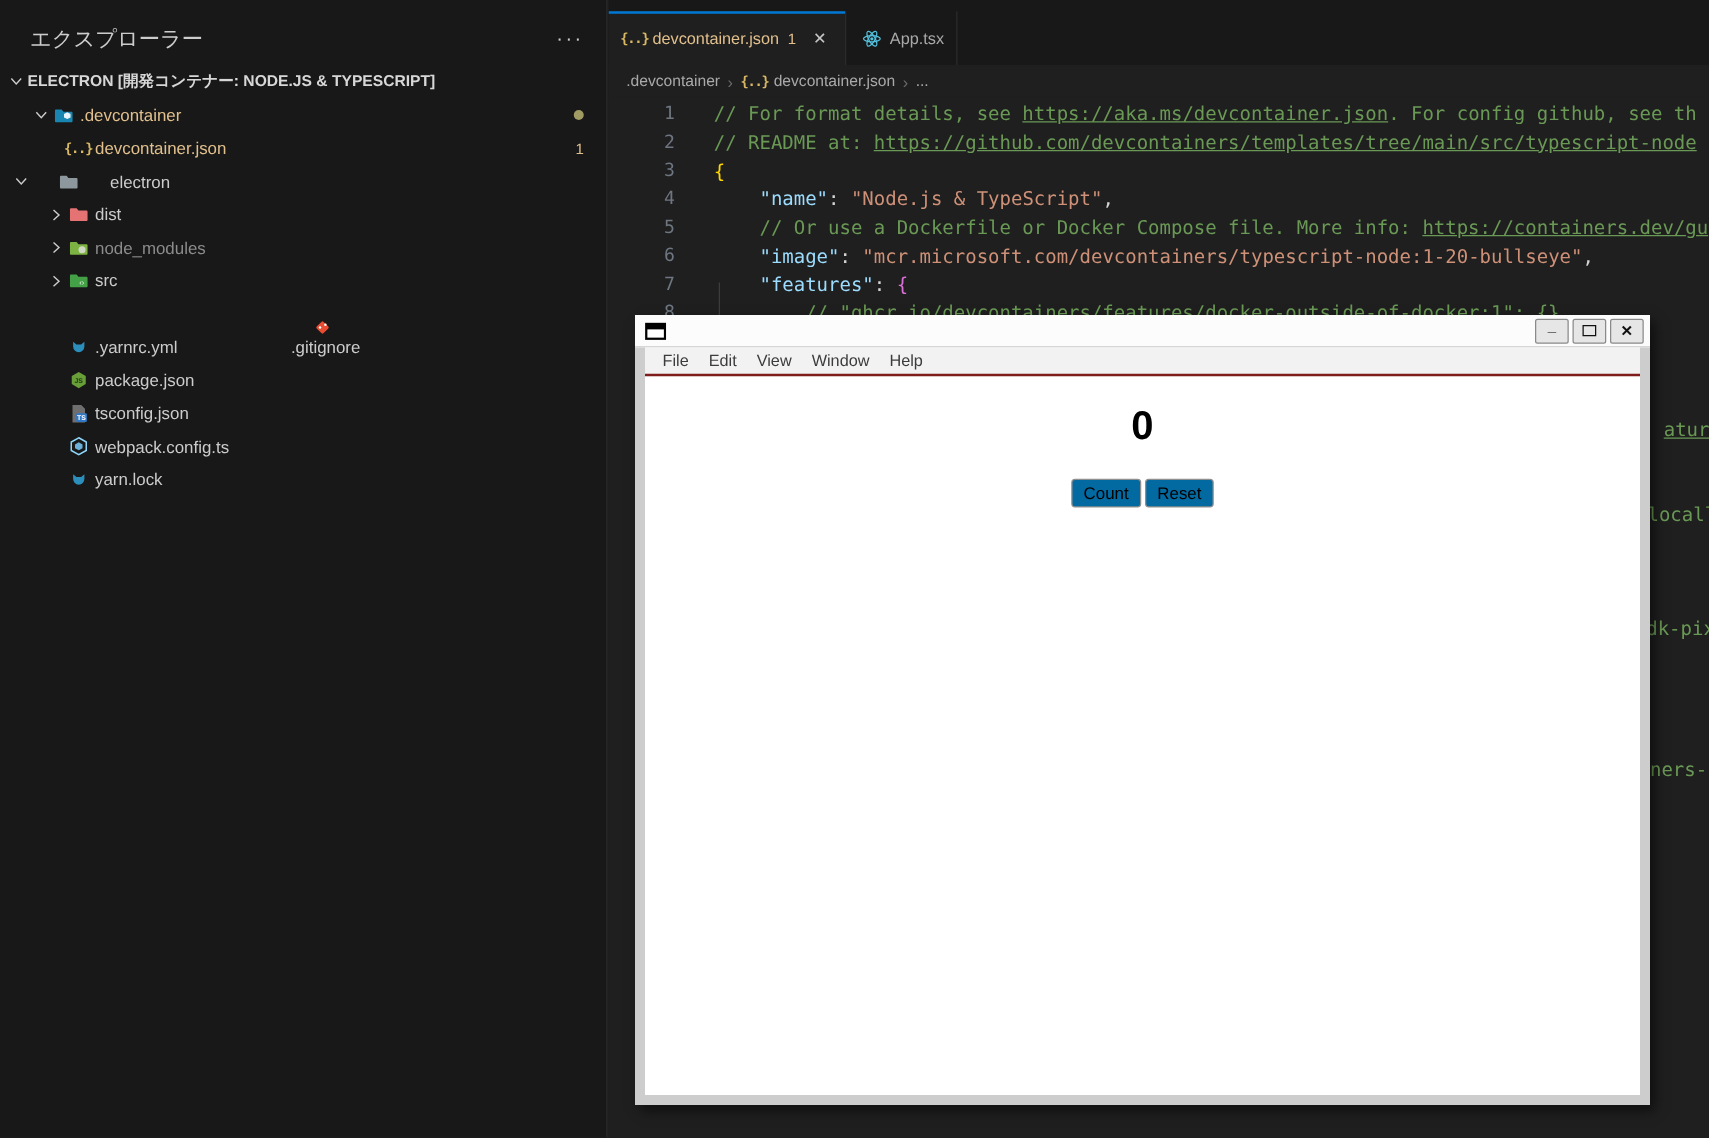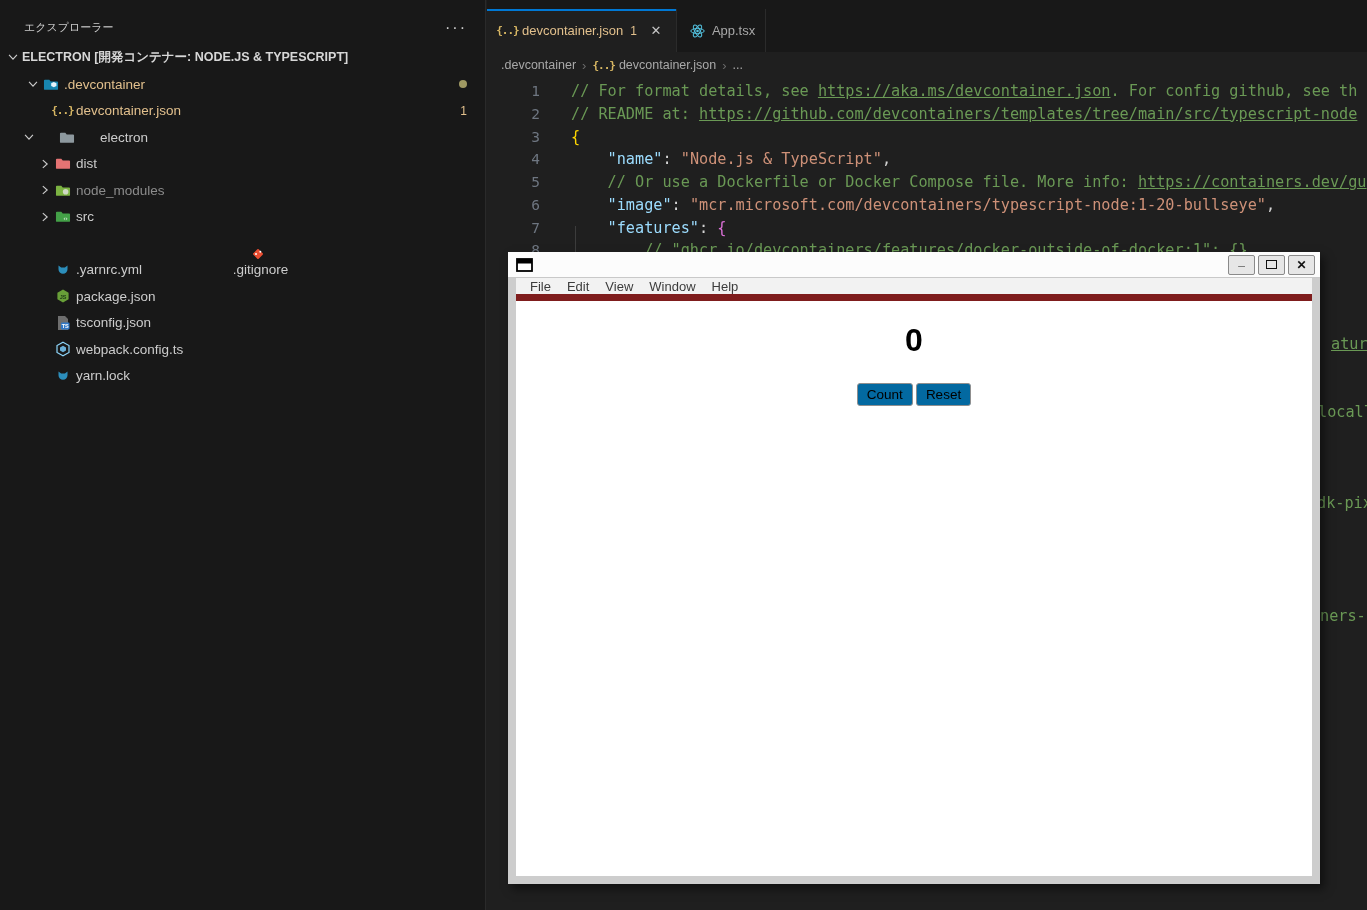"エクスプローラー" .sb-title { font-size: 11px -> 17px }
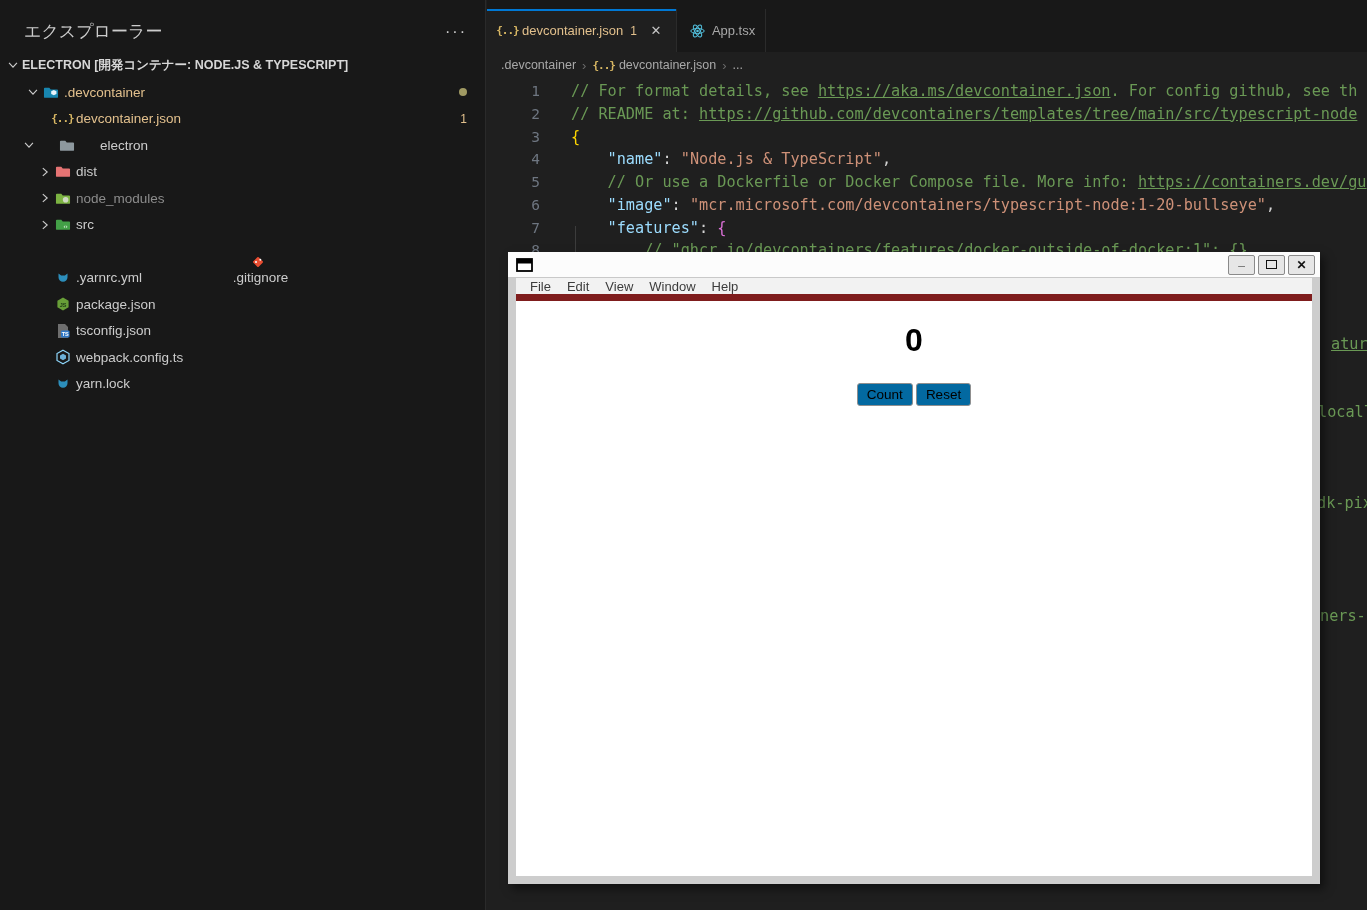"electron" div.row { padding-left: 20px -> 8px }
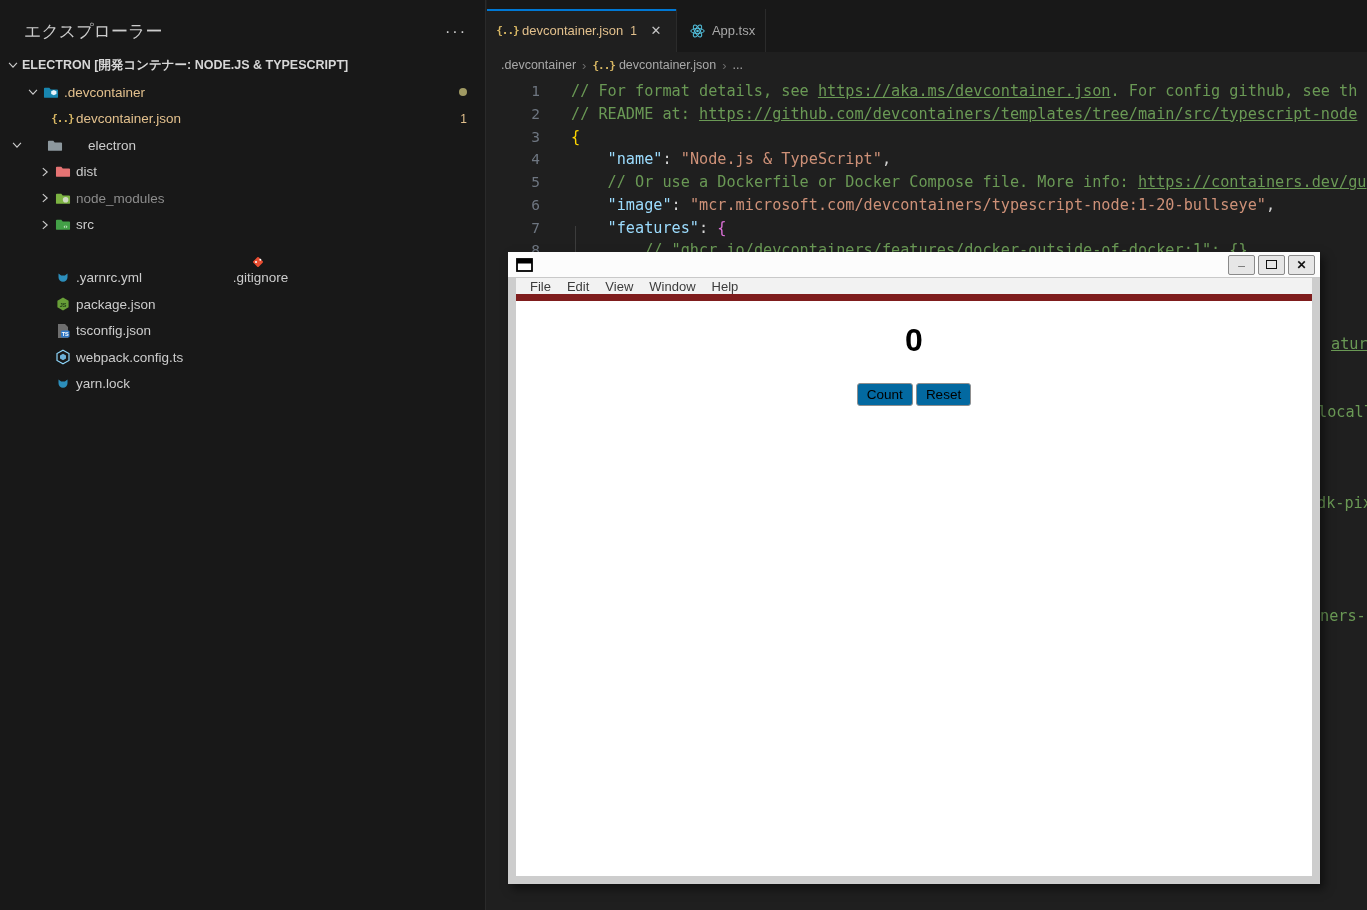"File" .e-menubar { border-bottom: 7px solid #7f1d1d -> 2px solid #7f1d1d }
